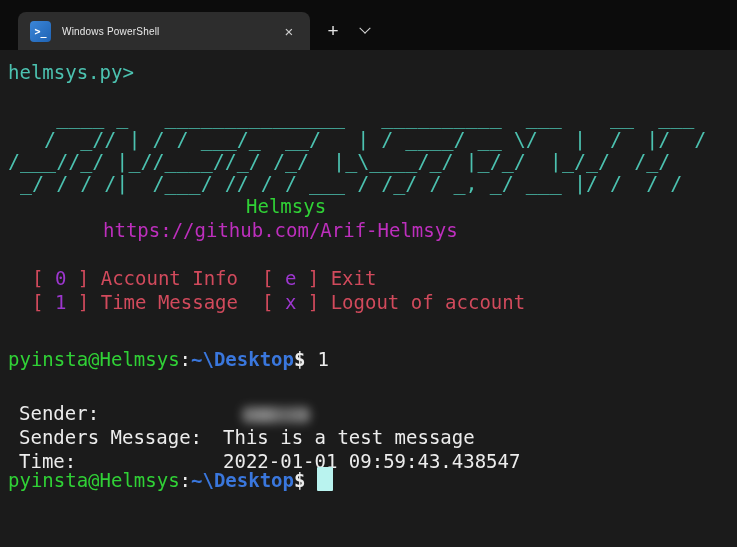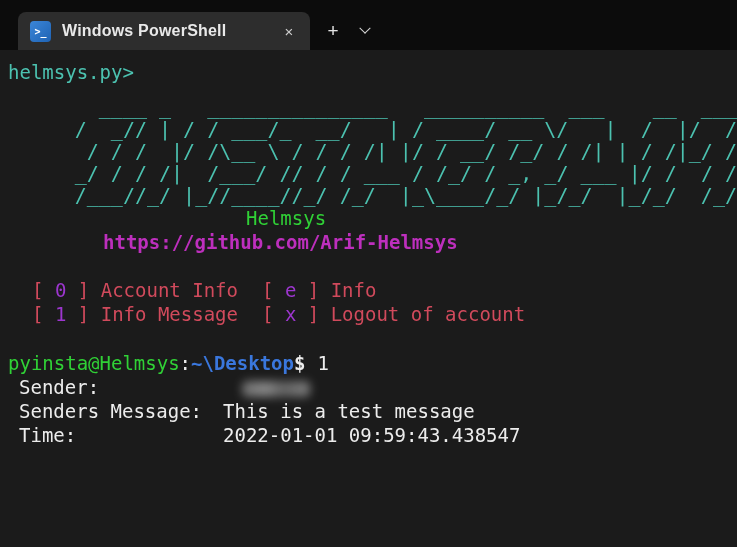"Windows PowerShell" .tab-title { font-size: 16px -> 10px; font-weight: 700 -> 400 }
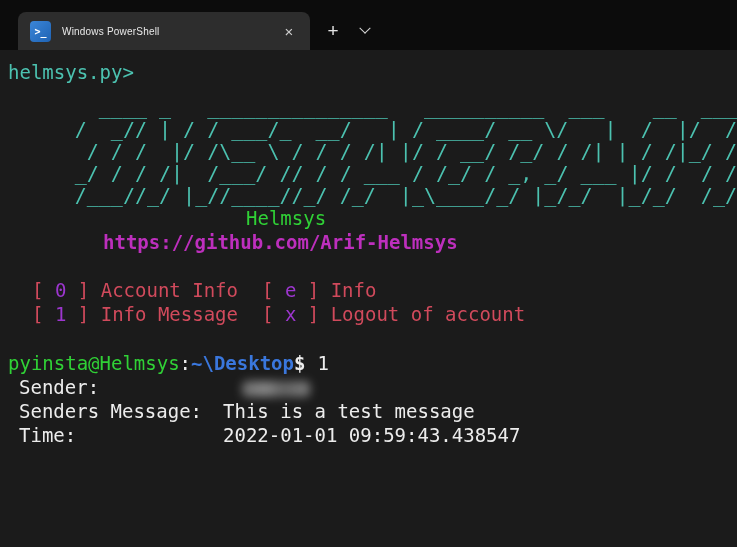"____ _ _______________ __________ ___" .banner { margin-top: 12px -> 22px; text-align: right -> none }
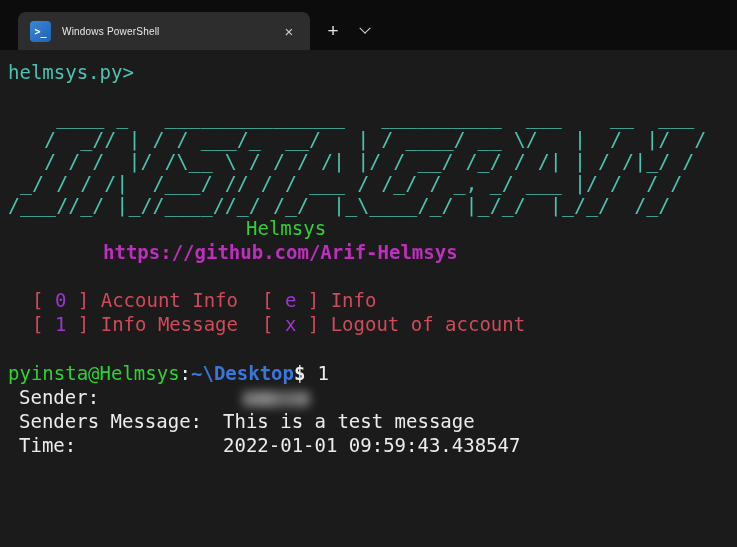"/ / / |/ /\__" div { html: <div> / / / |/ /\__ \ / / / /| |/ / __/ /_/ / /| | / /|_/ /</div> -> none }
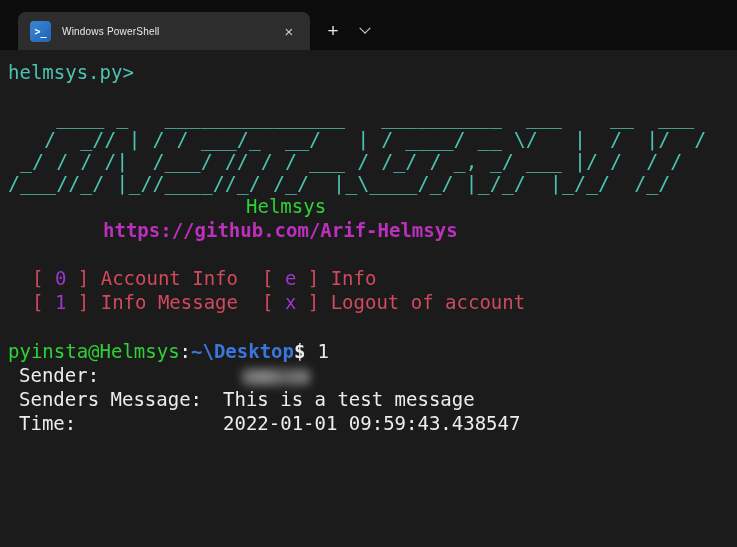"_/ / / /| /___/" div { order: before "/___//_/ |_//____//_/ /_/ |_\____/_/" -> after "/___//_/ |_//____//_/ /_/ |_\____/_/" }
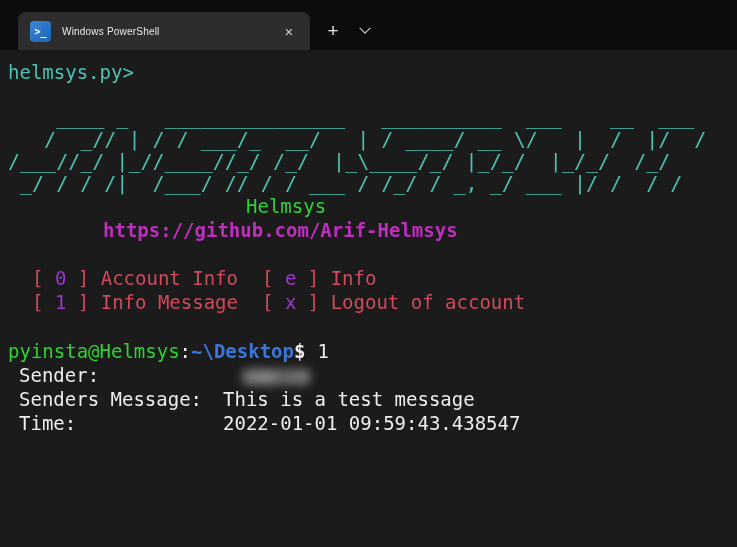"https://github.com/Arif-Helmsys" .magenta { font-weight: bold -> none }
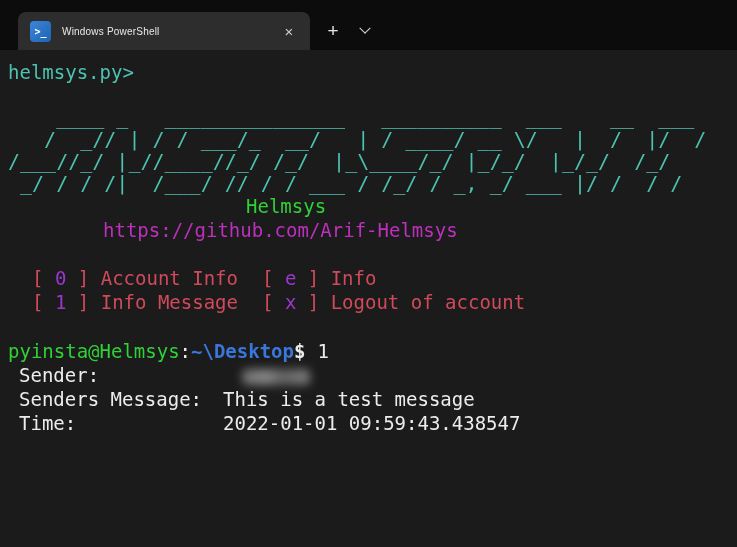"Info" span.red { text: Info -> Exit }
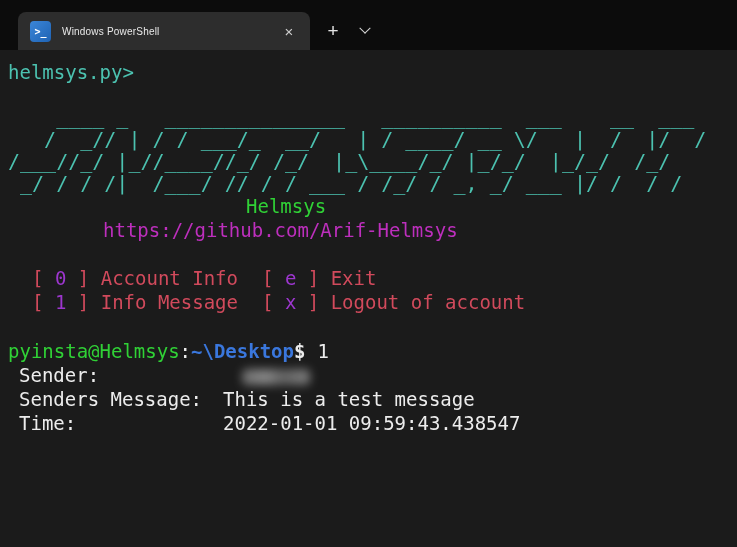"Info Message" span.red { text: Info -> Time }
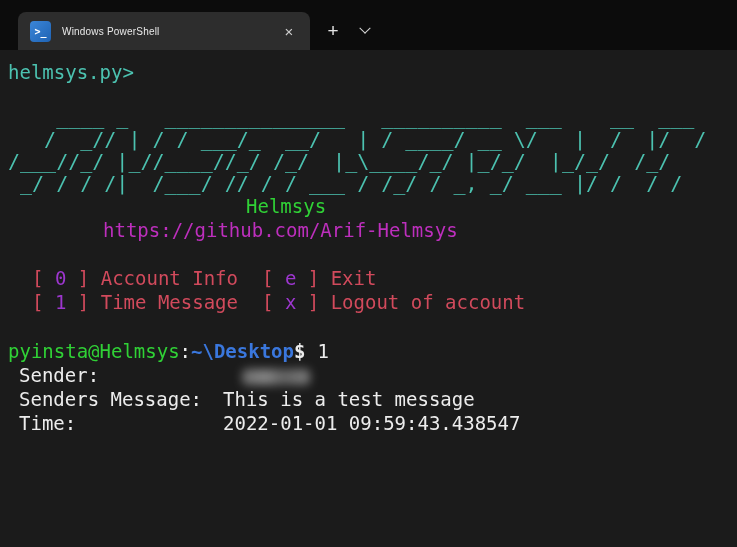"pyinsta@Helmsys:~\Desktop$ 1" .prompt-block { margin-top: 1px -> 9px }
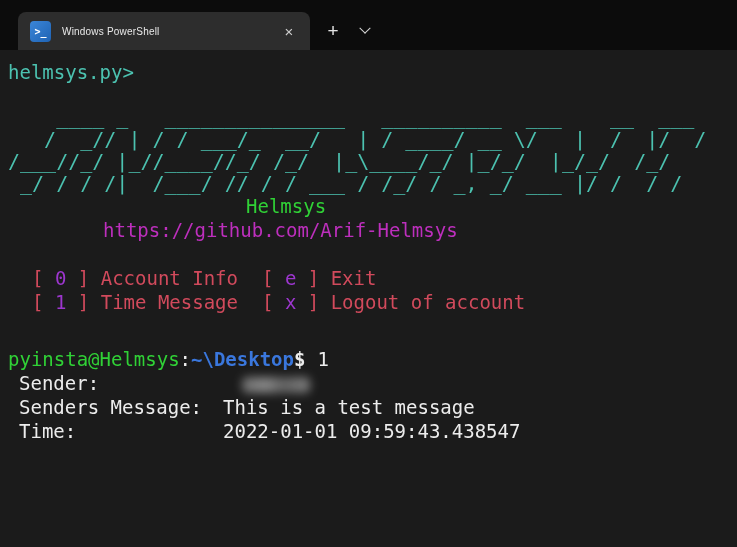"Sender:" .msg-label { margin-top: none -> 30px }
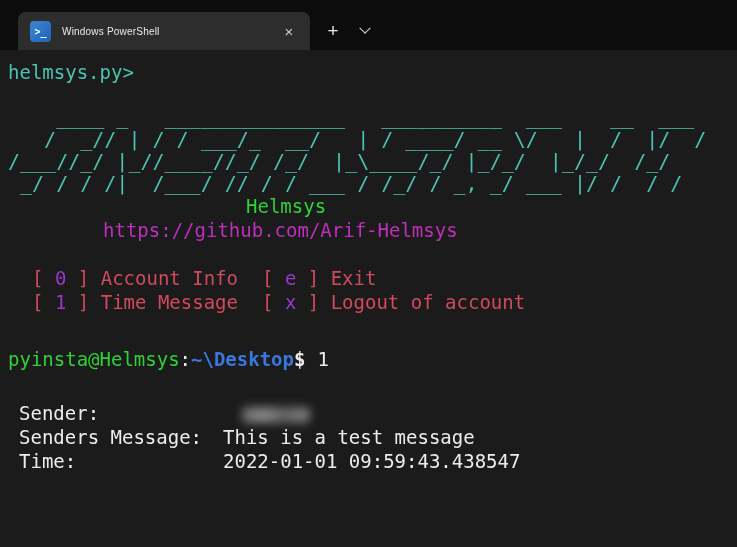"pyinsta@Helmsys:~\Desktop$" div.line { html: none -> <div><span>pyinsta@Helmsys</span><span>:</span><span>~\Desktop</span><span>$</span><span></span></div> }
